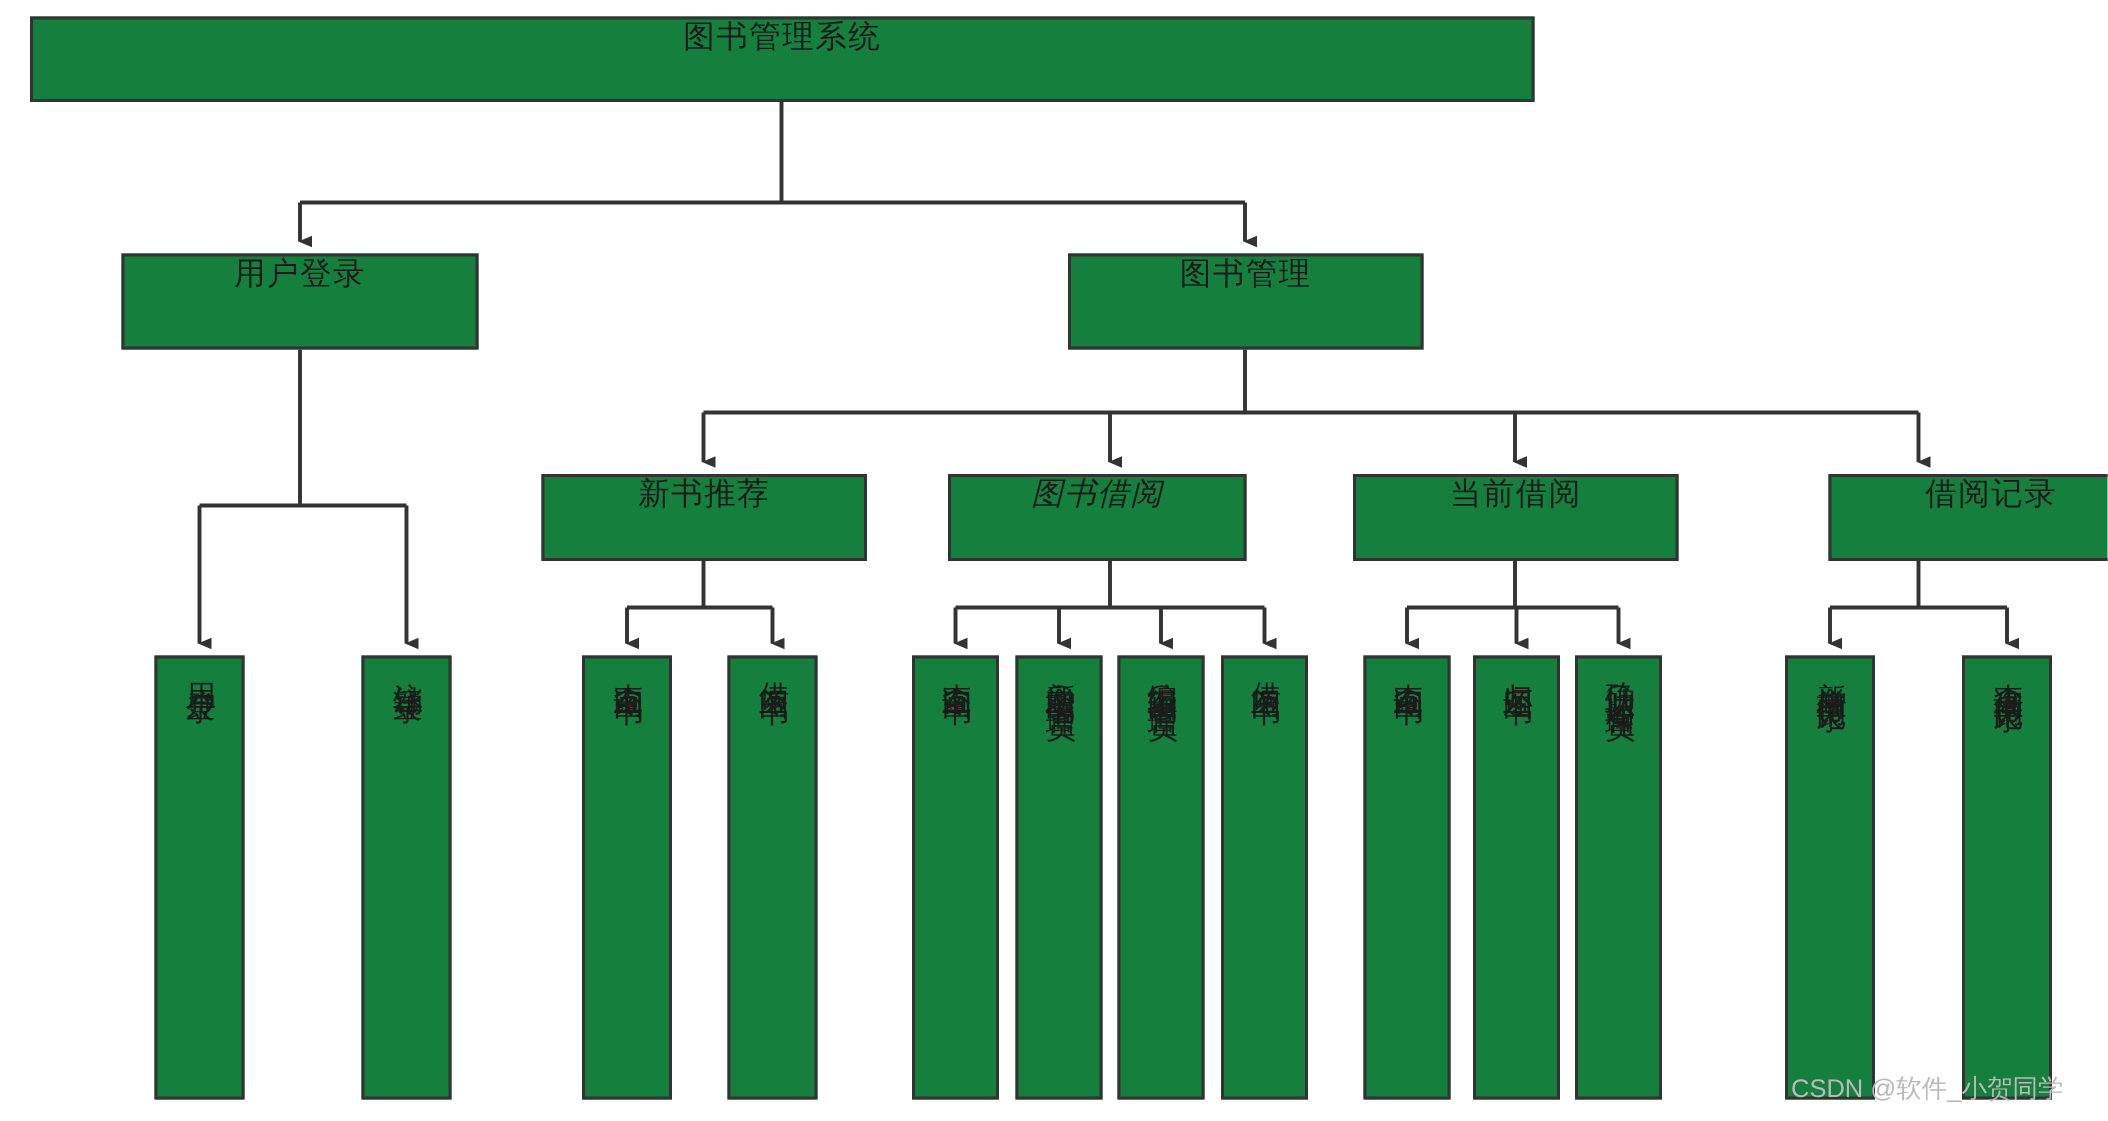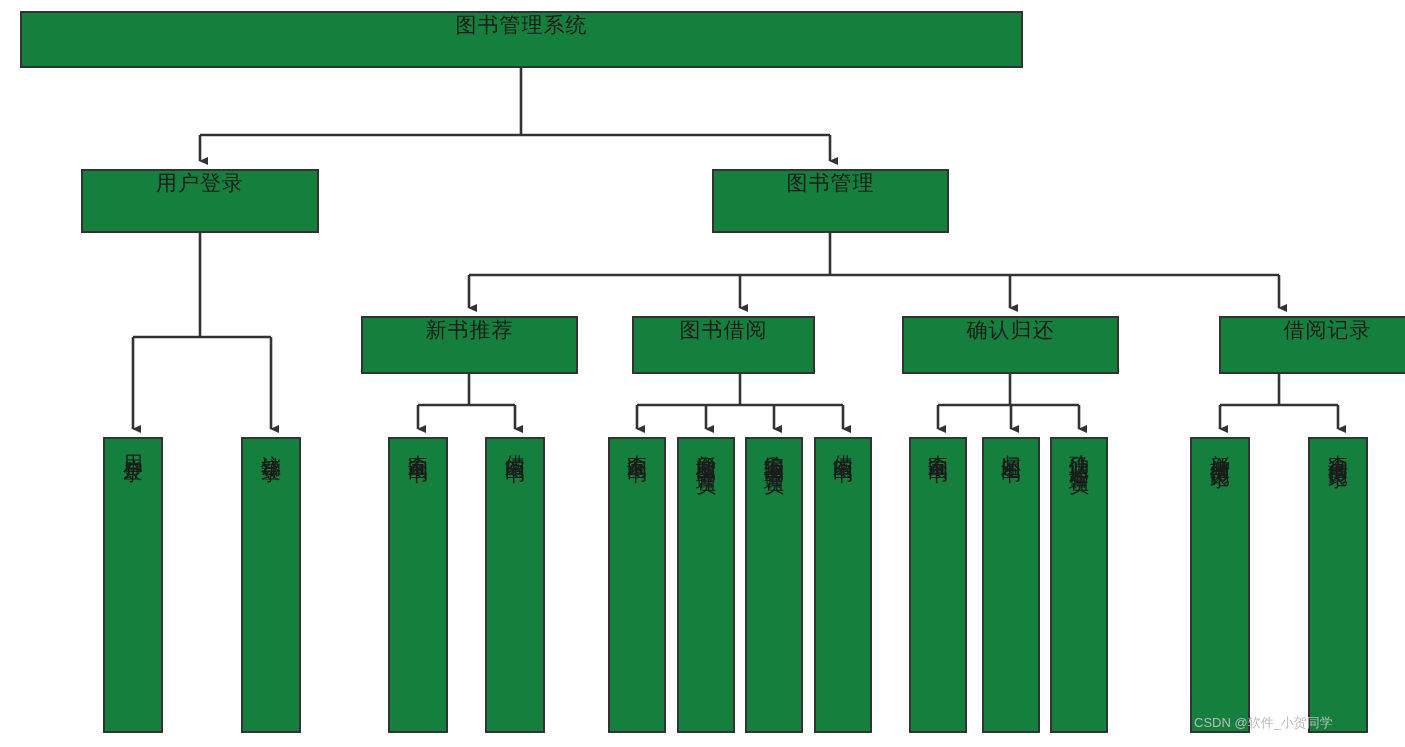"图书借阅" div.node { font-style: none -> italic; width: 183px -> 199px }
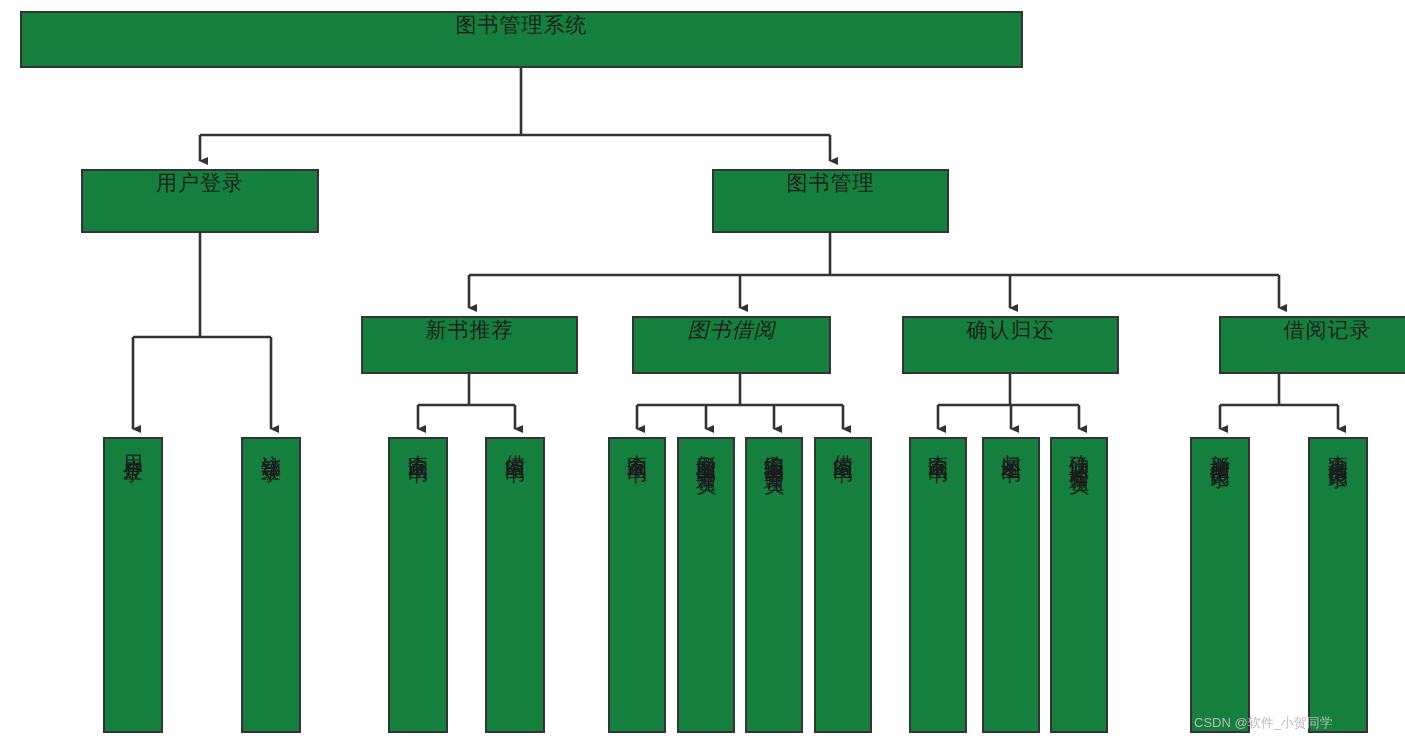"确认归还" span.label { text: 确认归还 -> 当前借阅 }
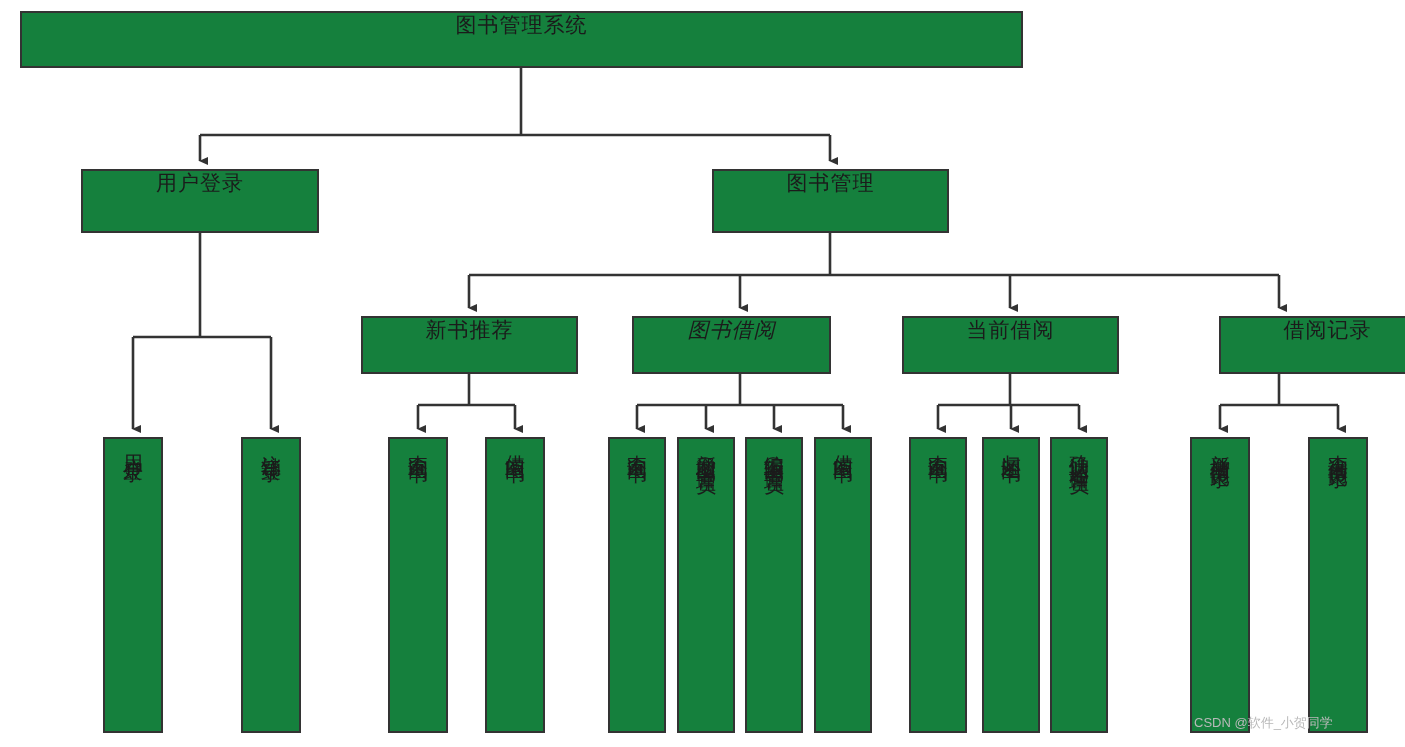"CSDN @软件_小贺同学" .watermark { font-size: 13px -> 17px }
